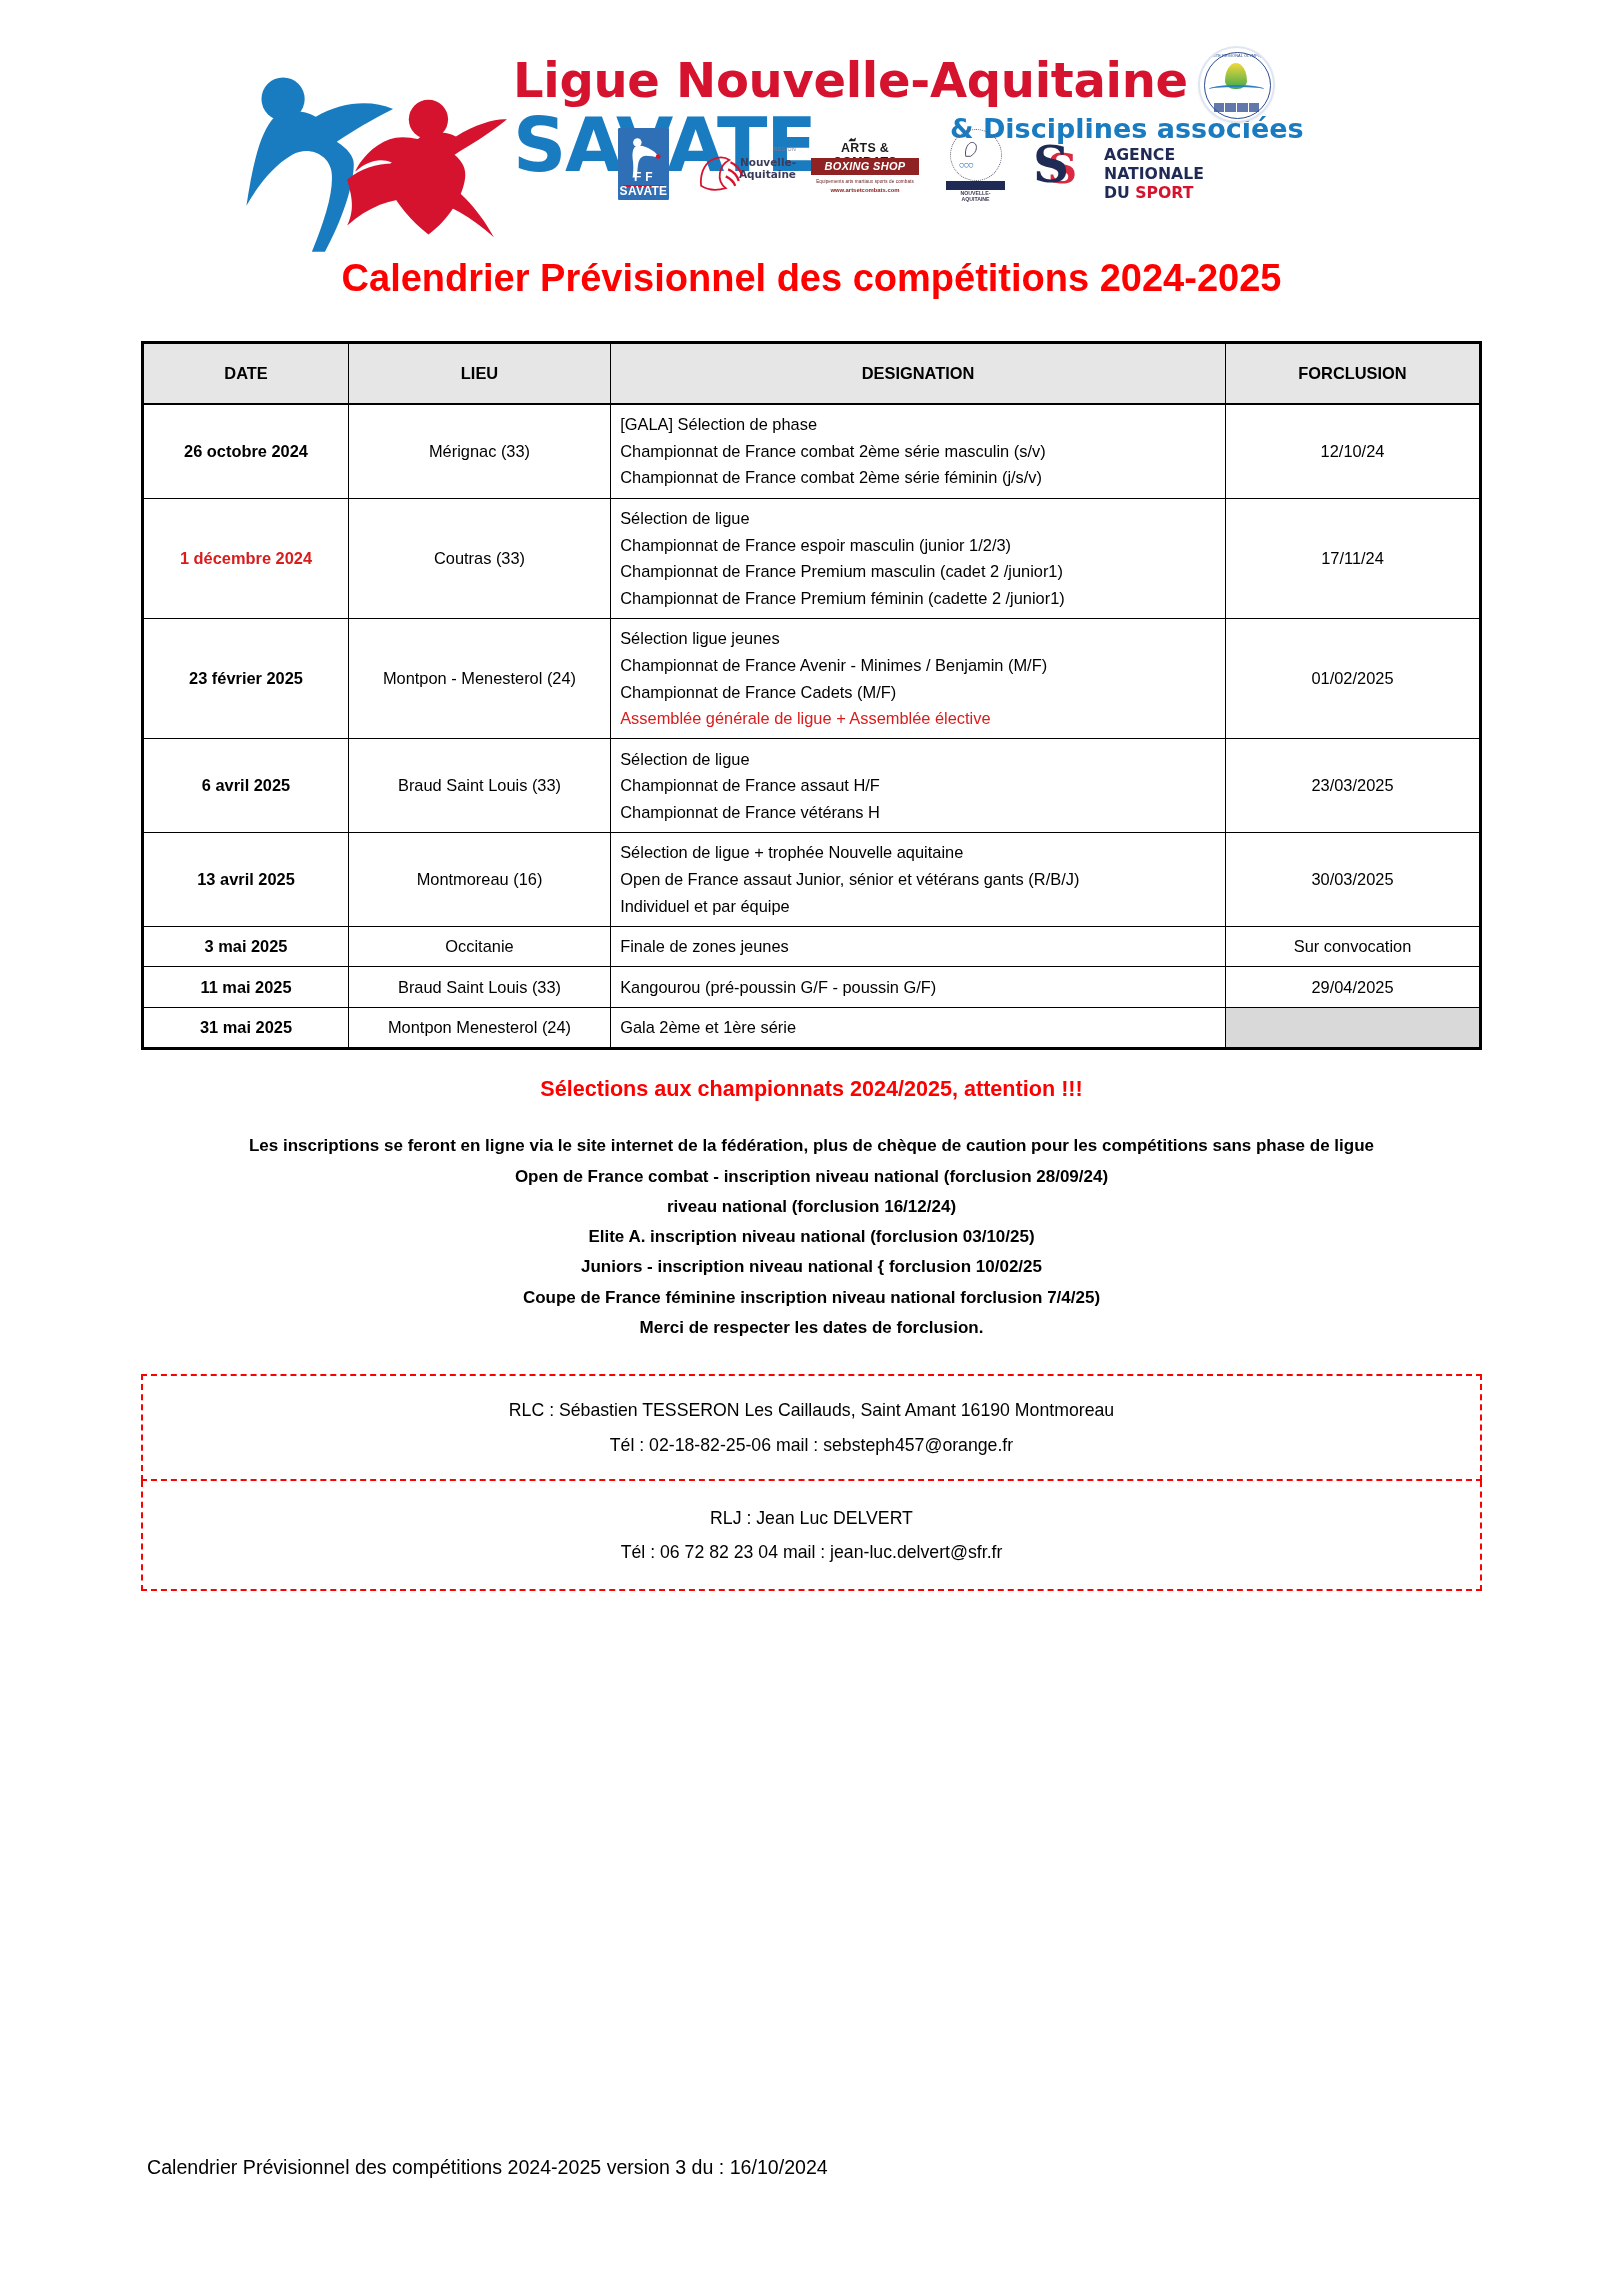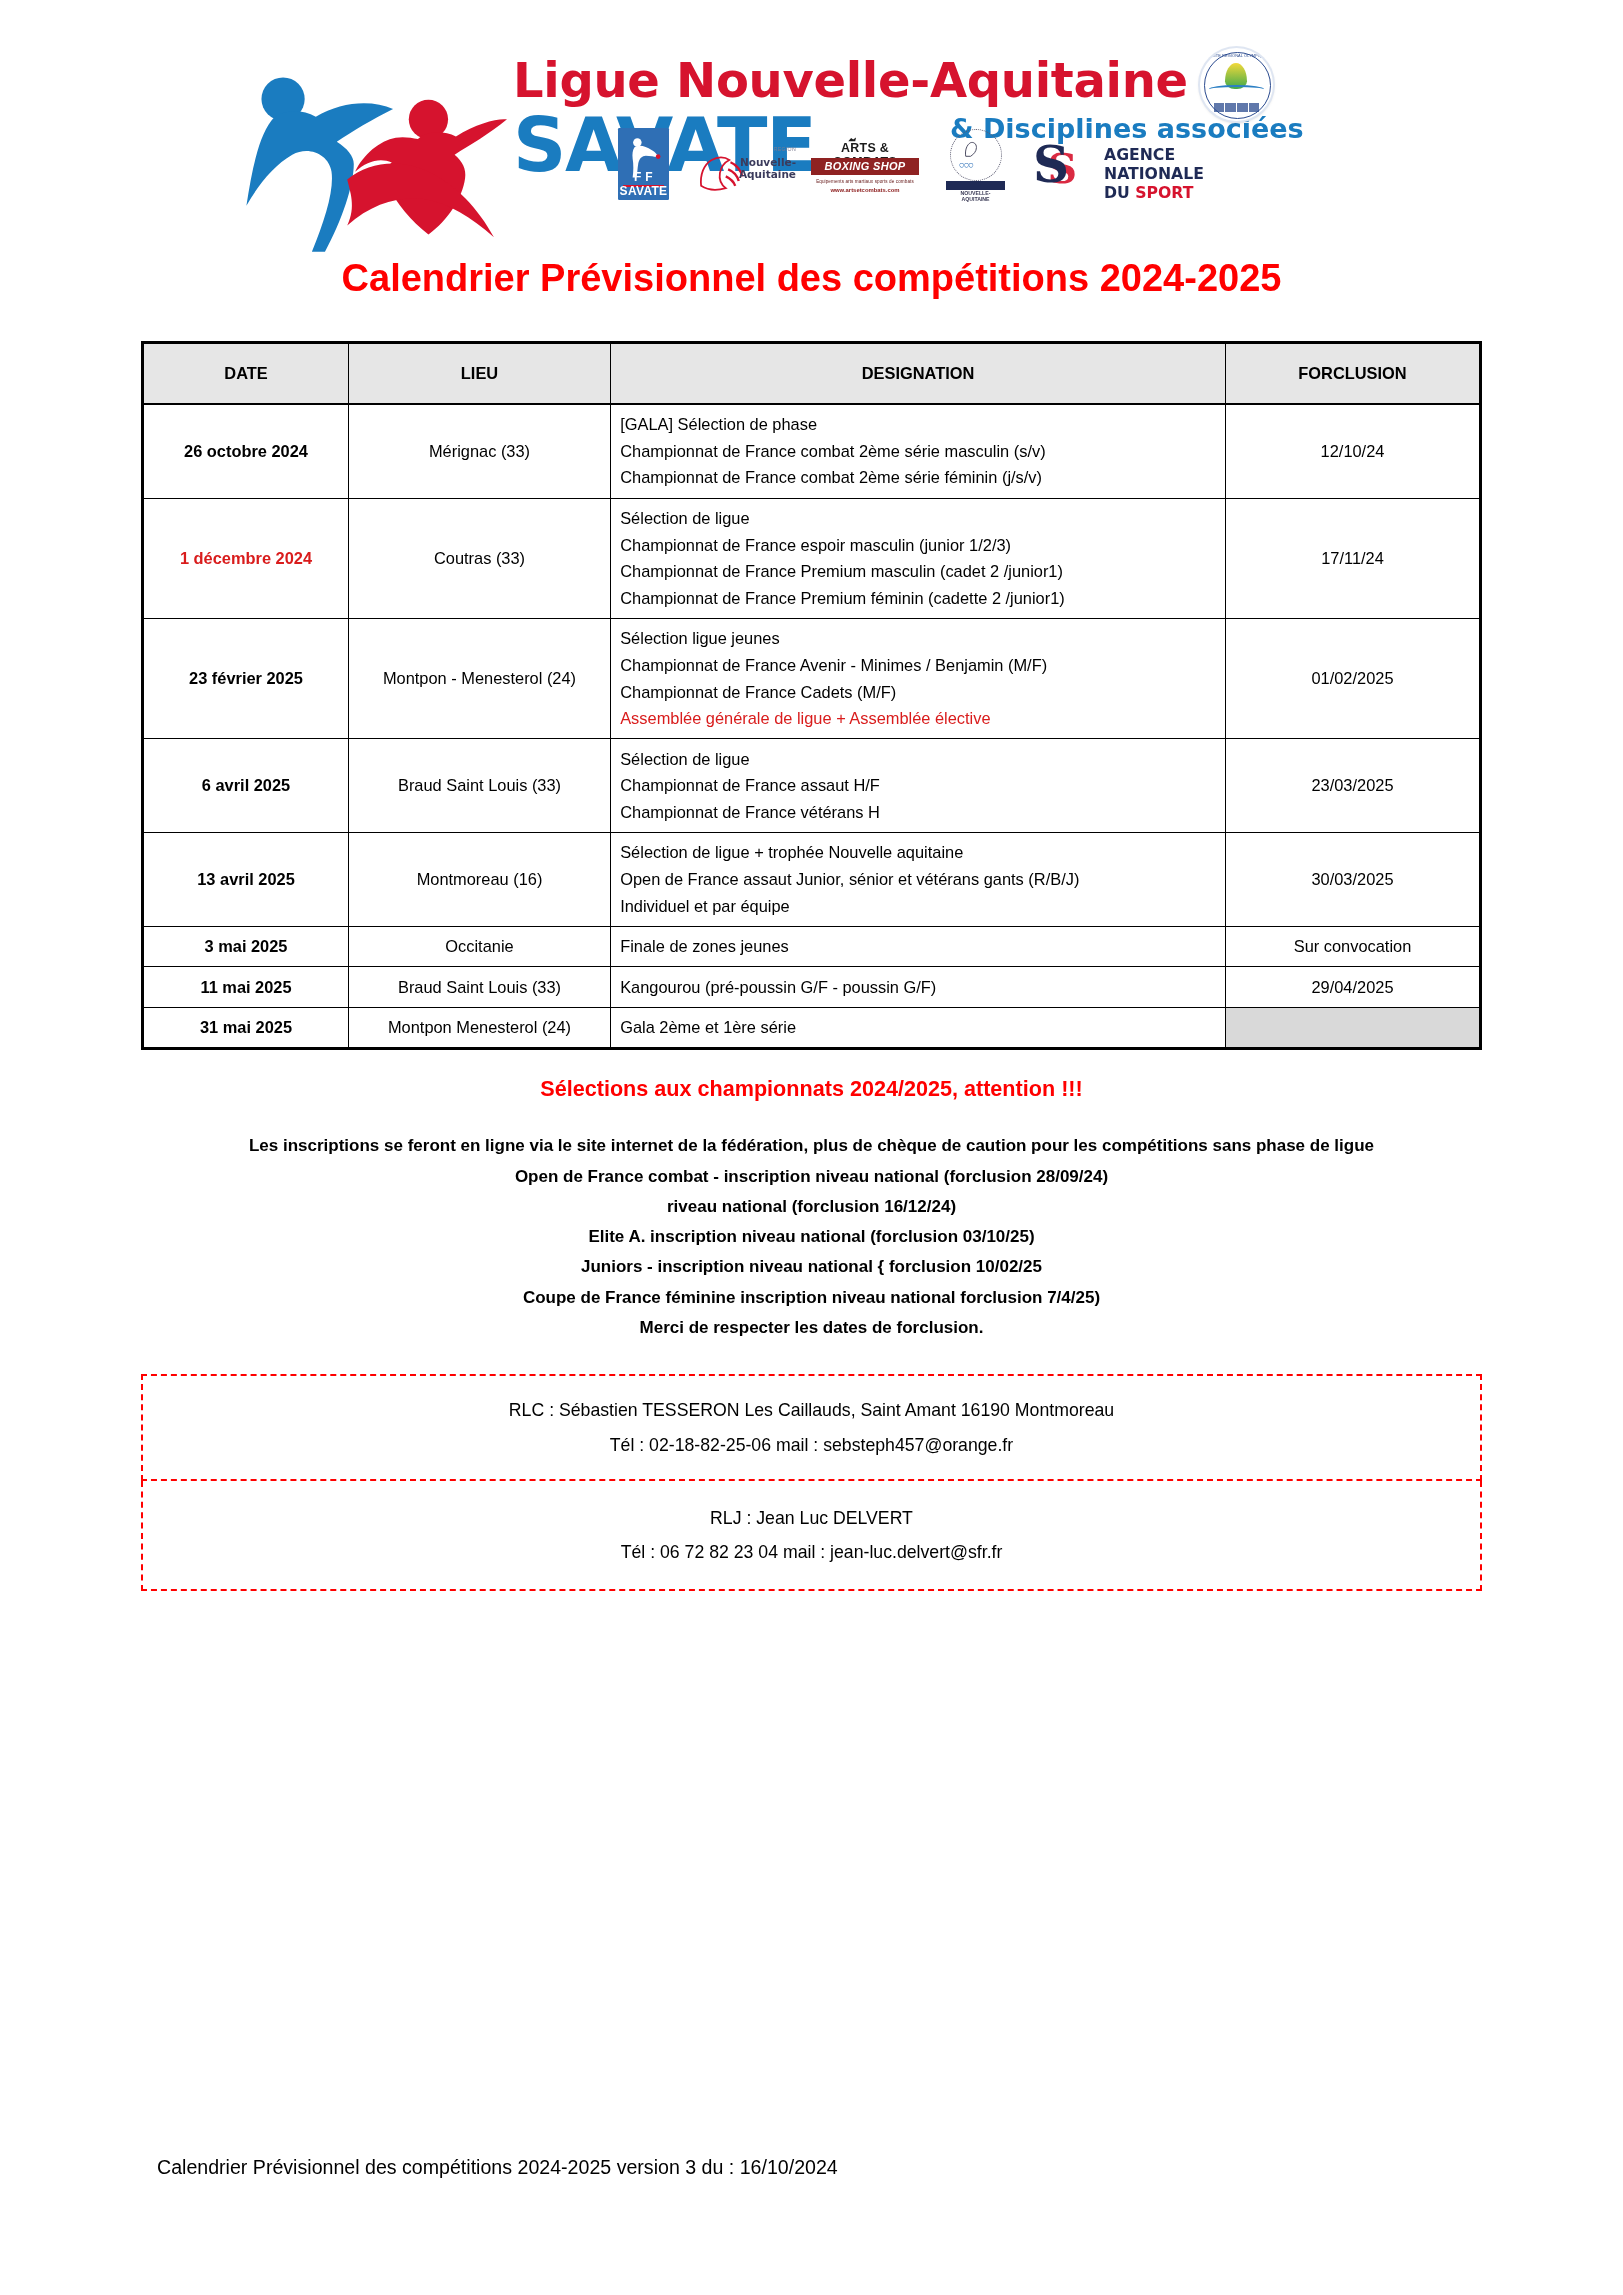"Calendrier Prévisionnel des compétitions 2024-2025 version 3 du" .footer { left: 157px -> 147px }
